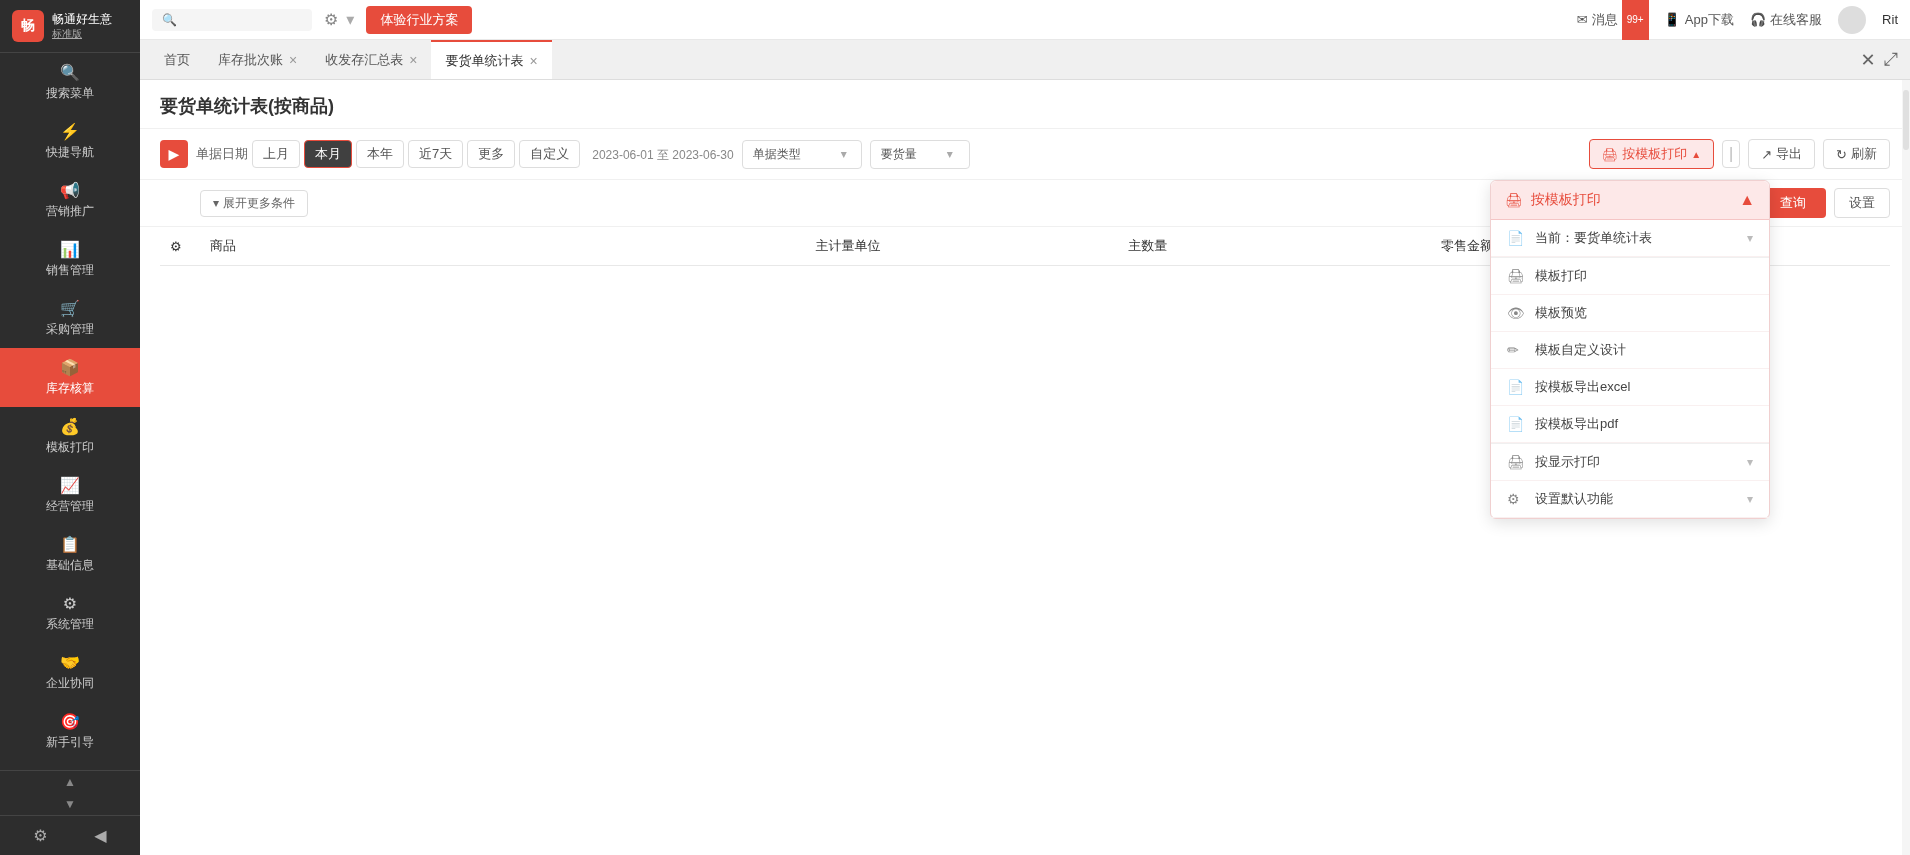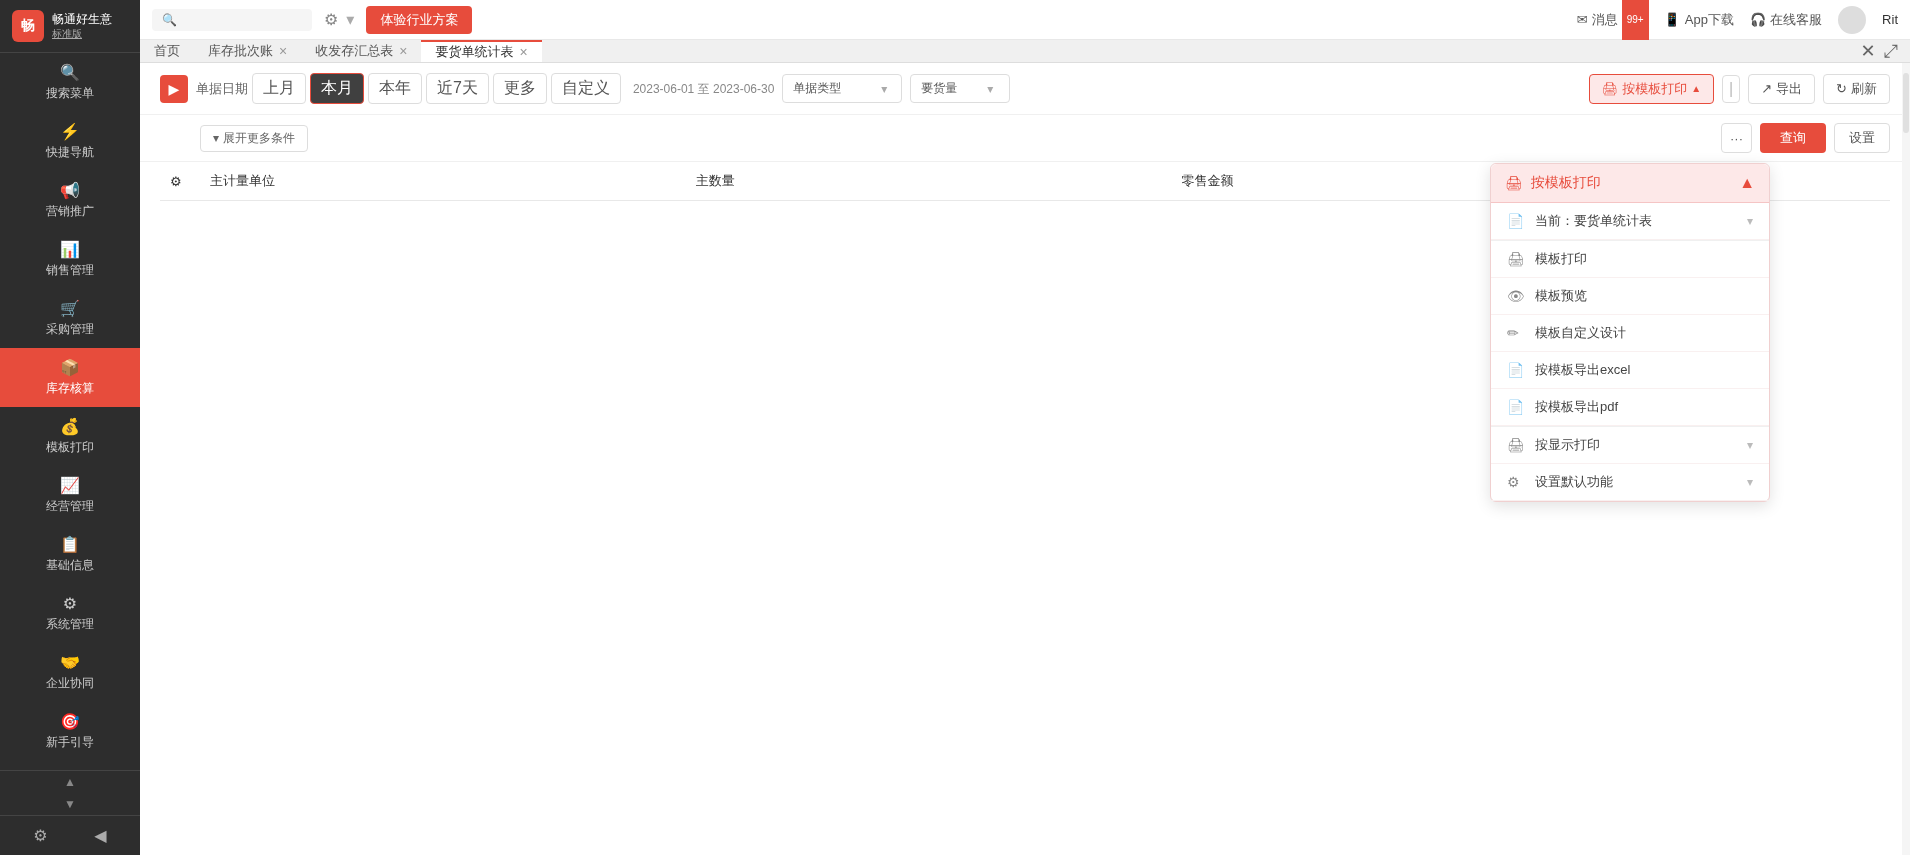"首页" .tabbar { height: 23px -> 40px; padding: 0 0 0 0 -> 0 0 0 10px }
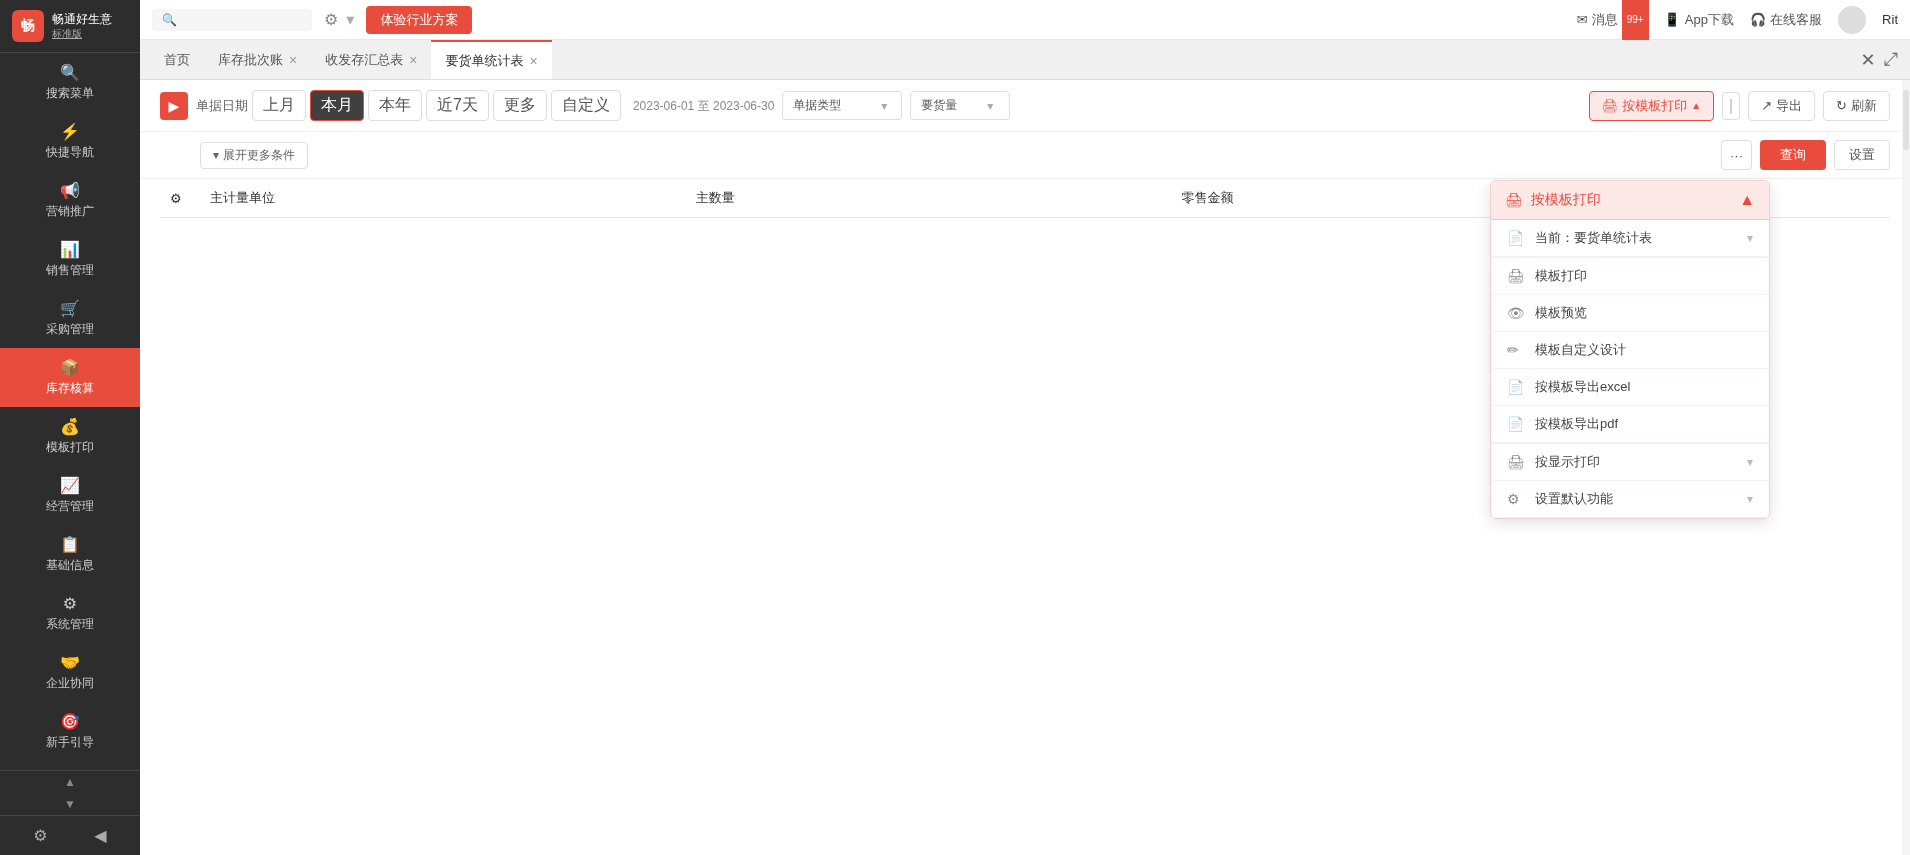"要货单统计表(按商品)" div.page-header { html: none -> <div> <h2>要货单统计表(按商品)</h2> </div> }
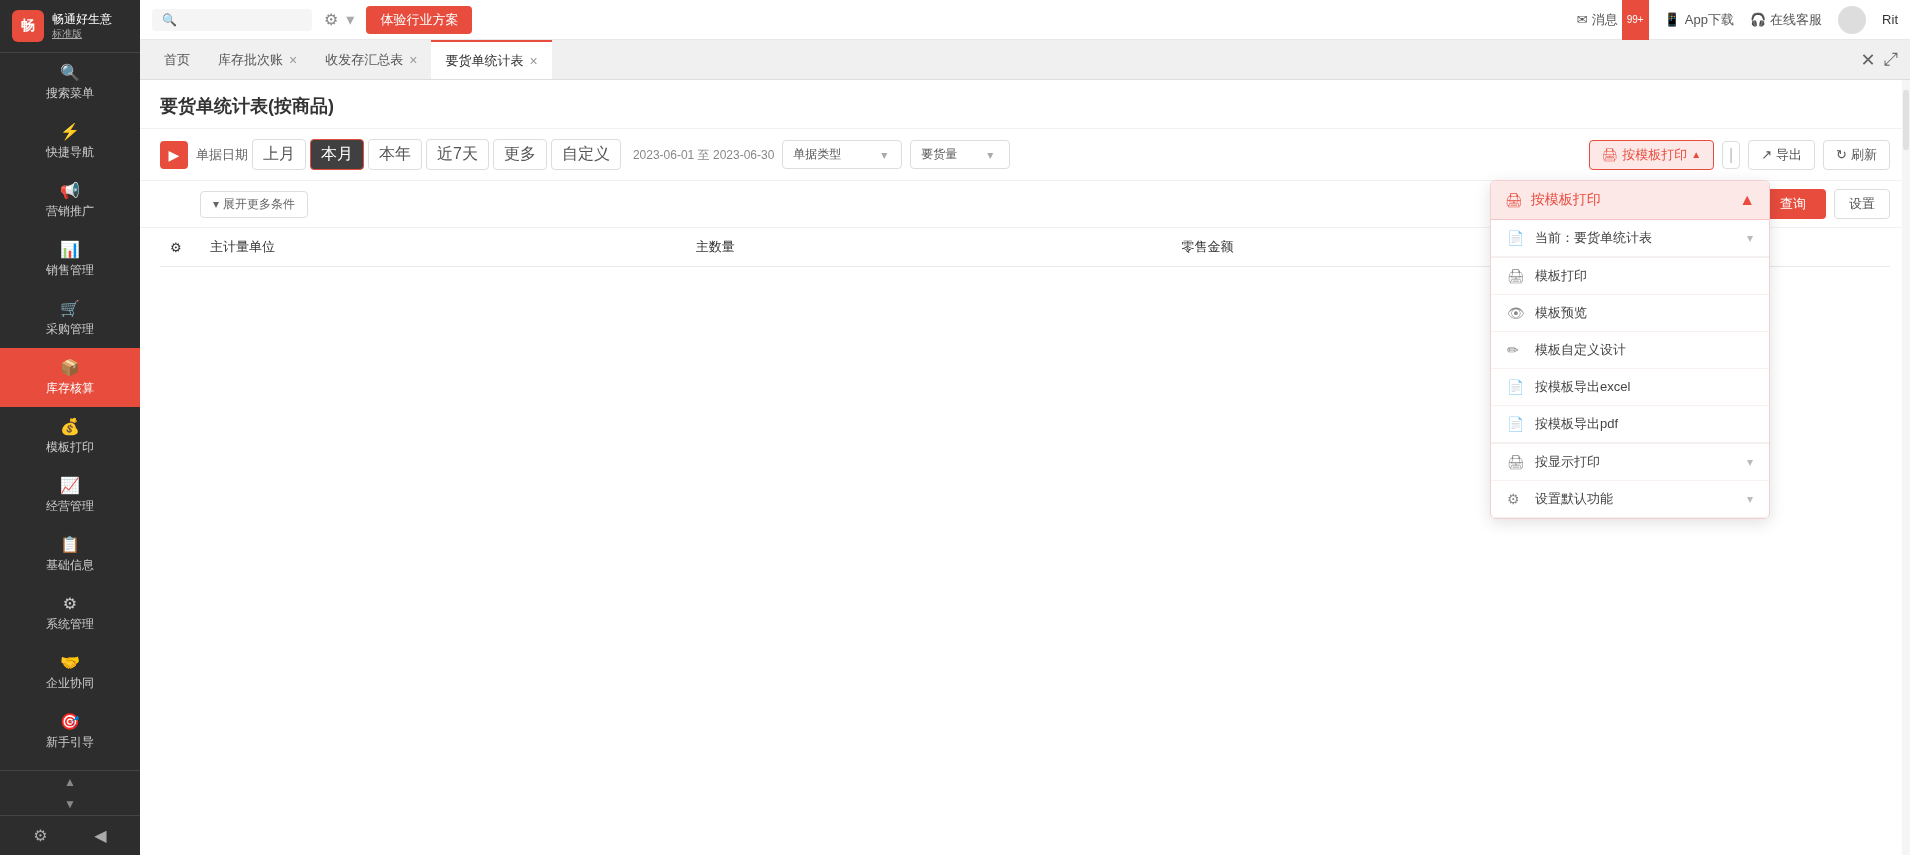"上月" .filter-btn { font-size: 16px -> 13px }
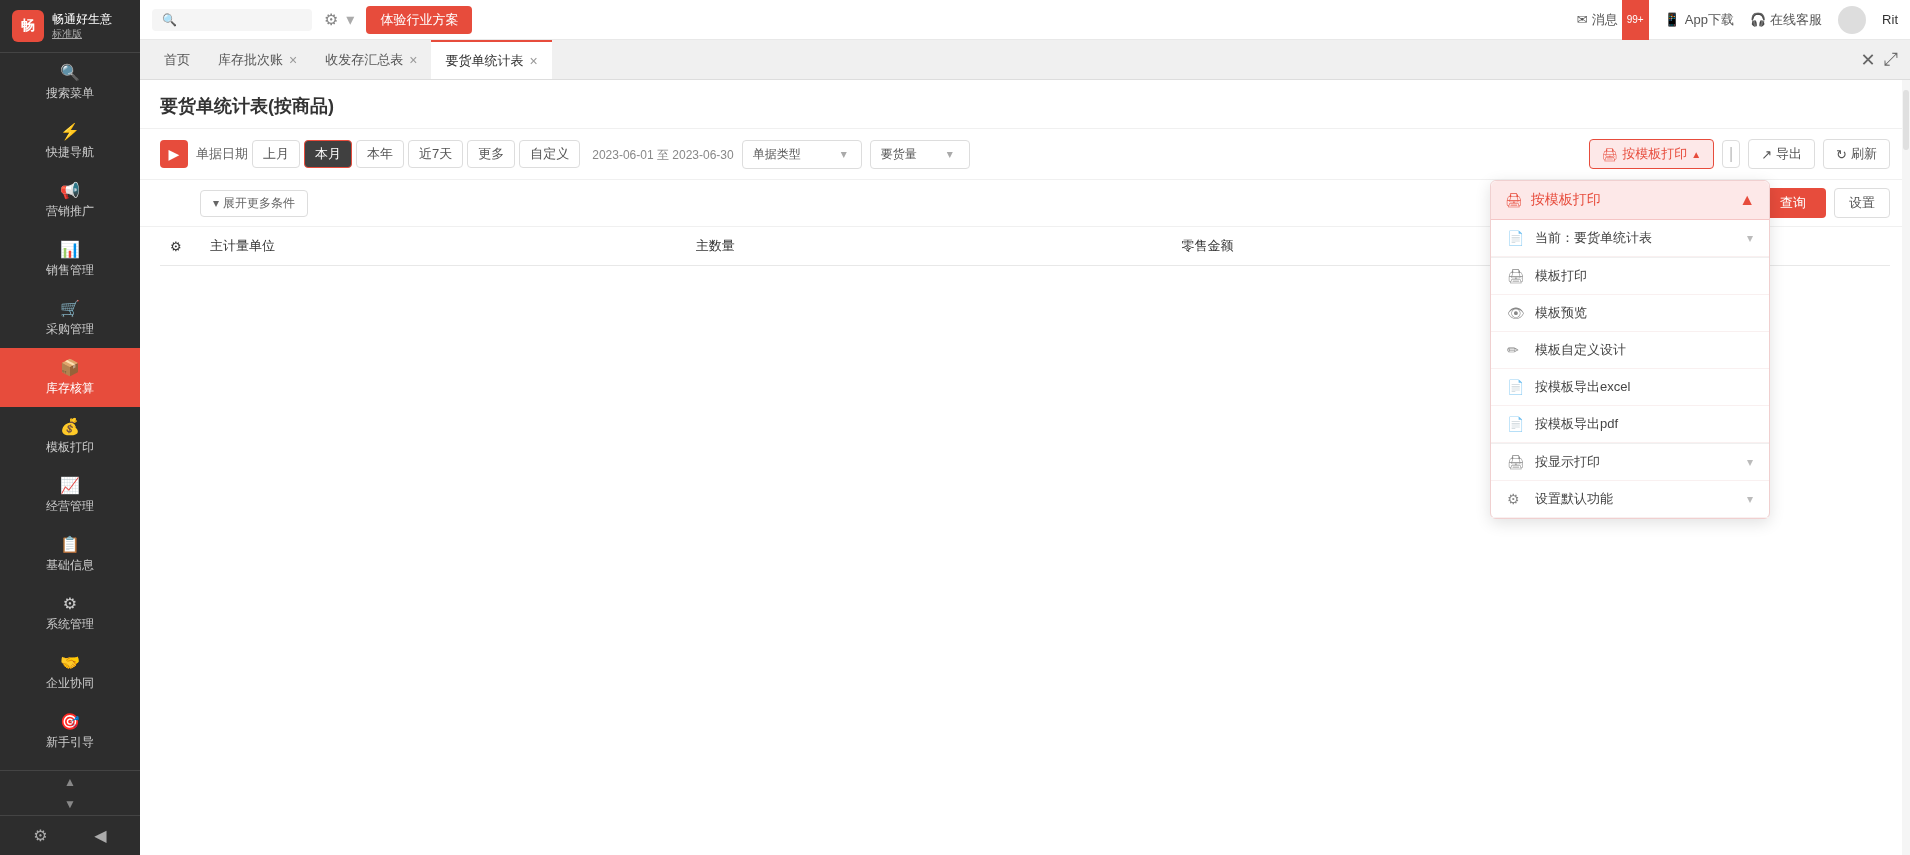"商品" div.col { html: none -> <div> <span>商品</span> </div> }
